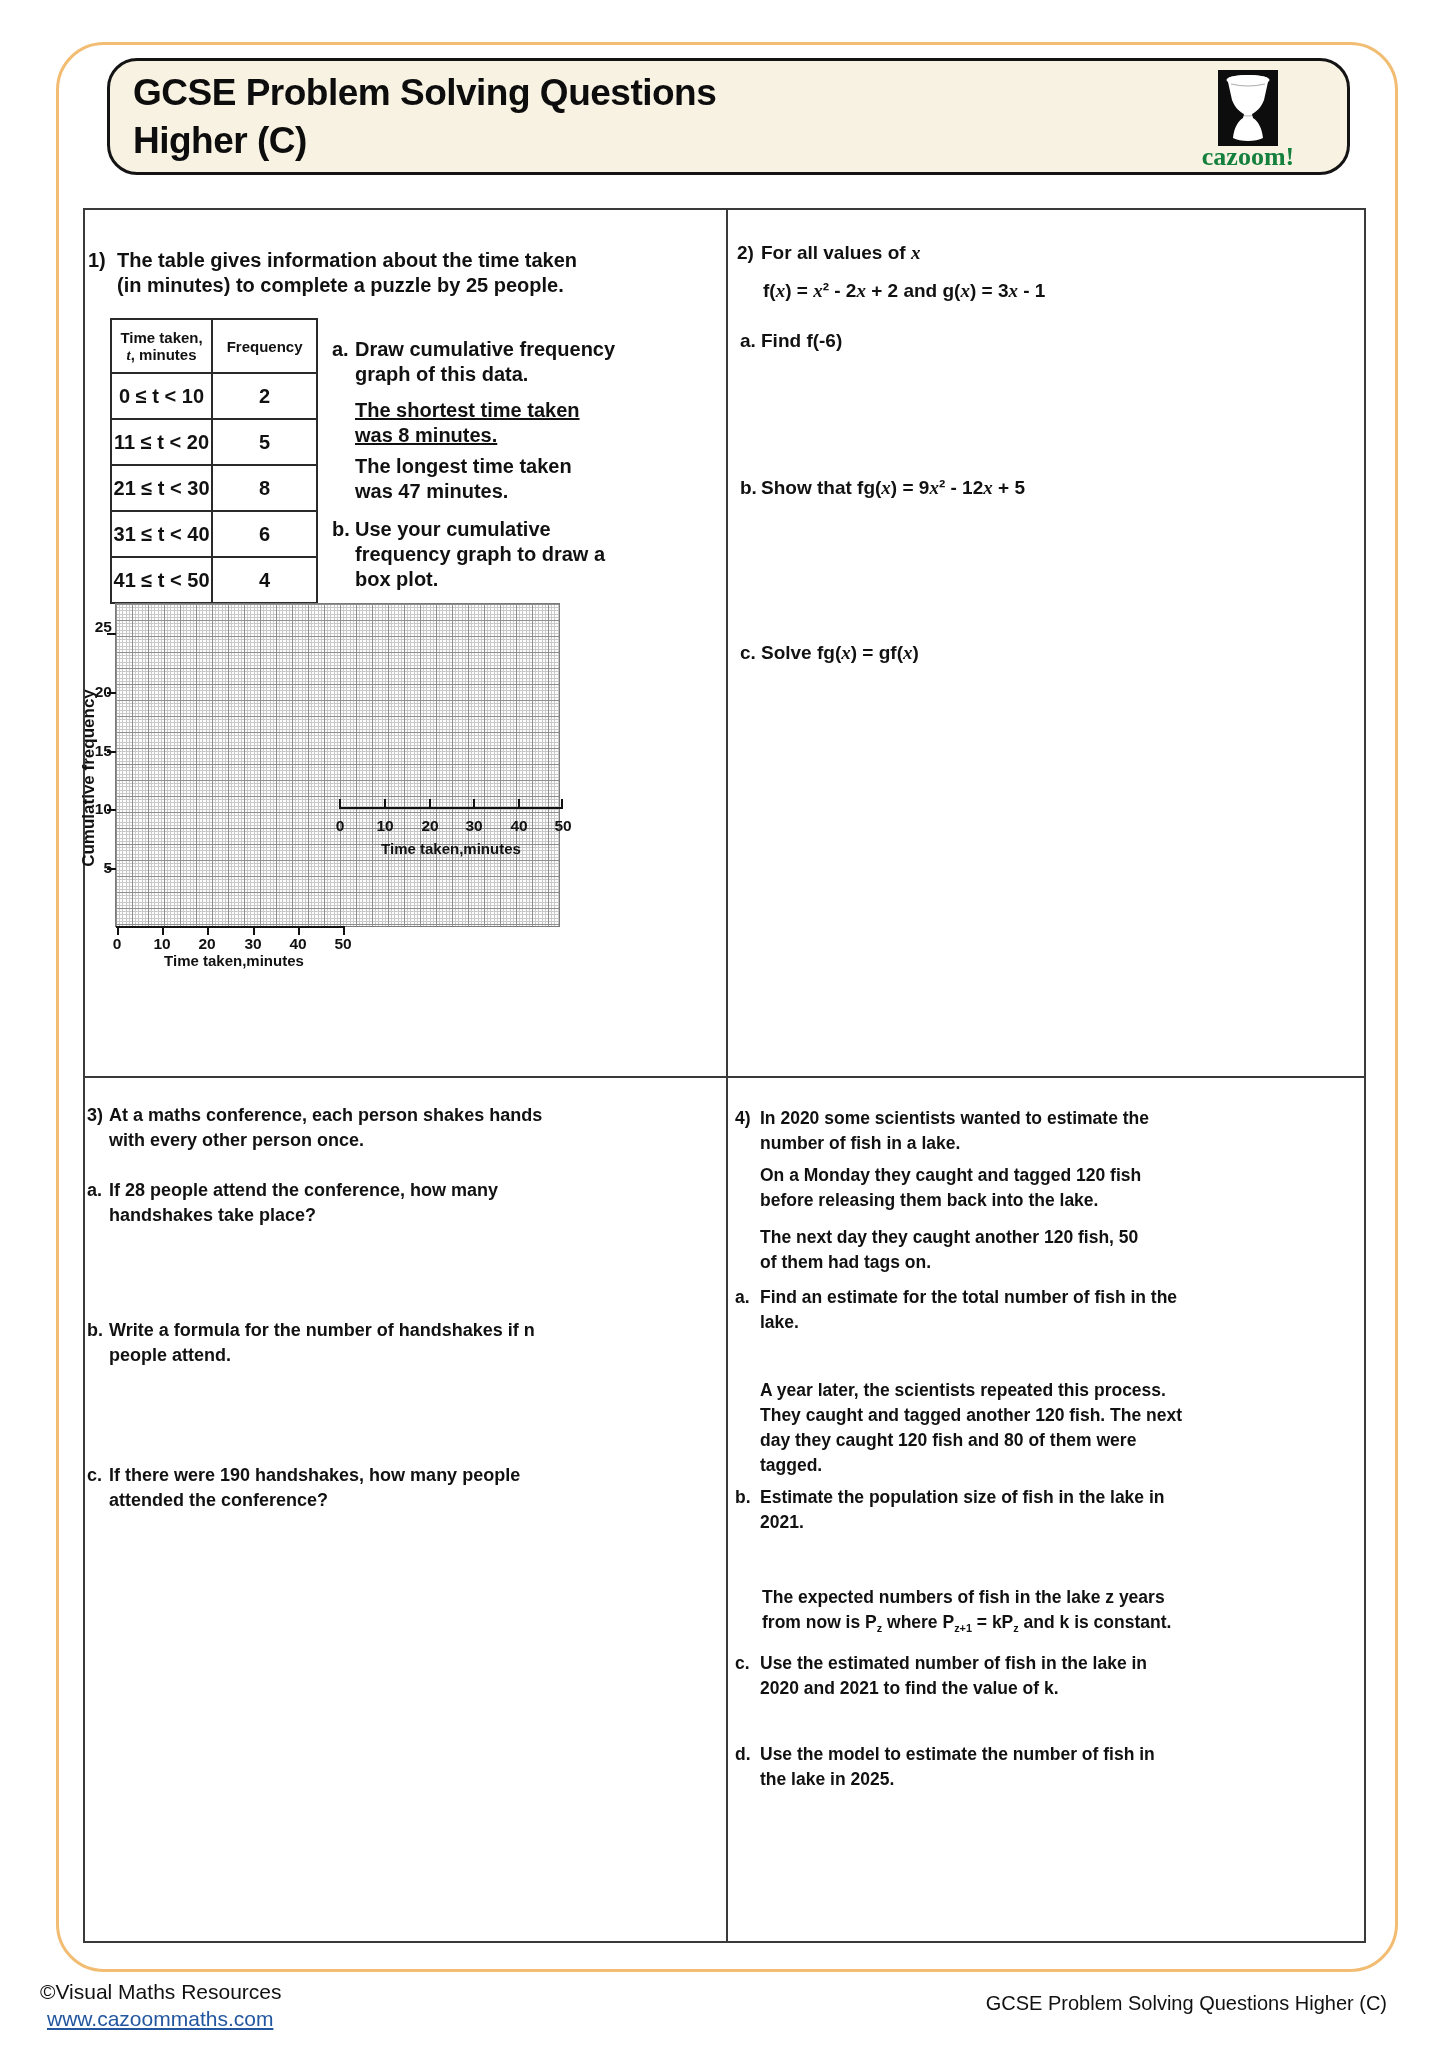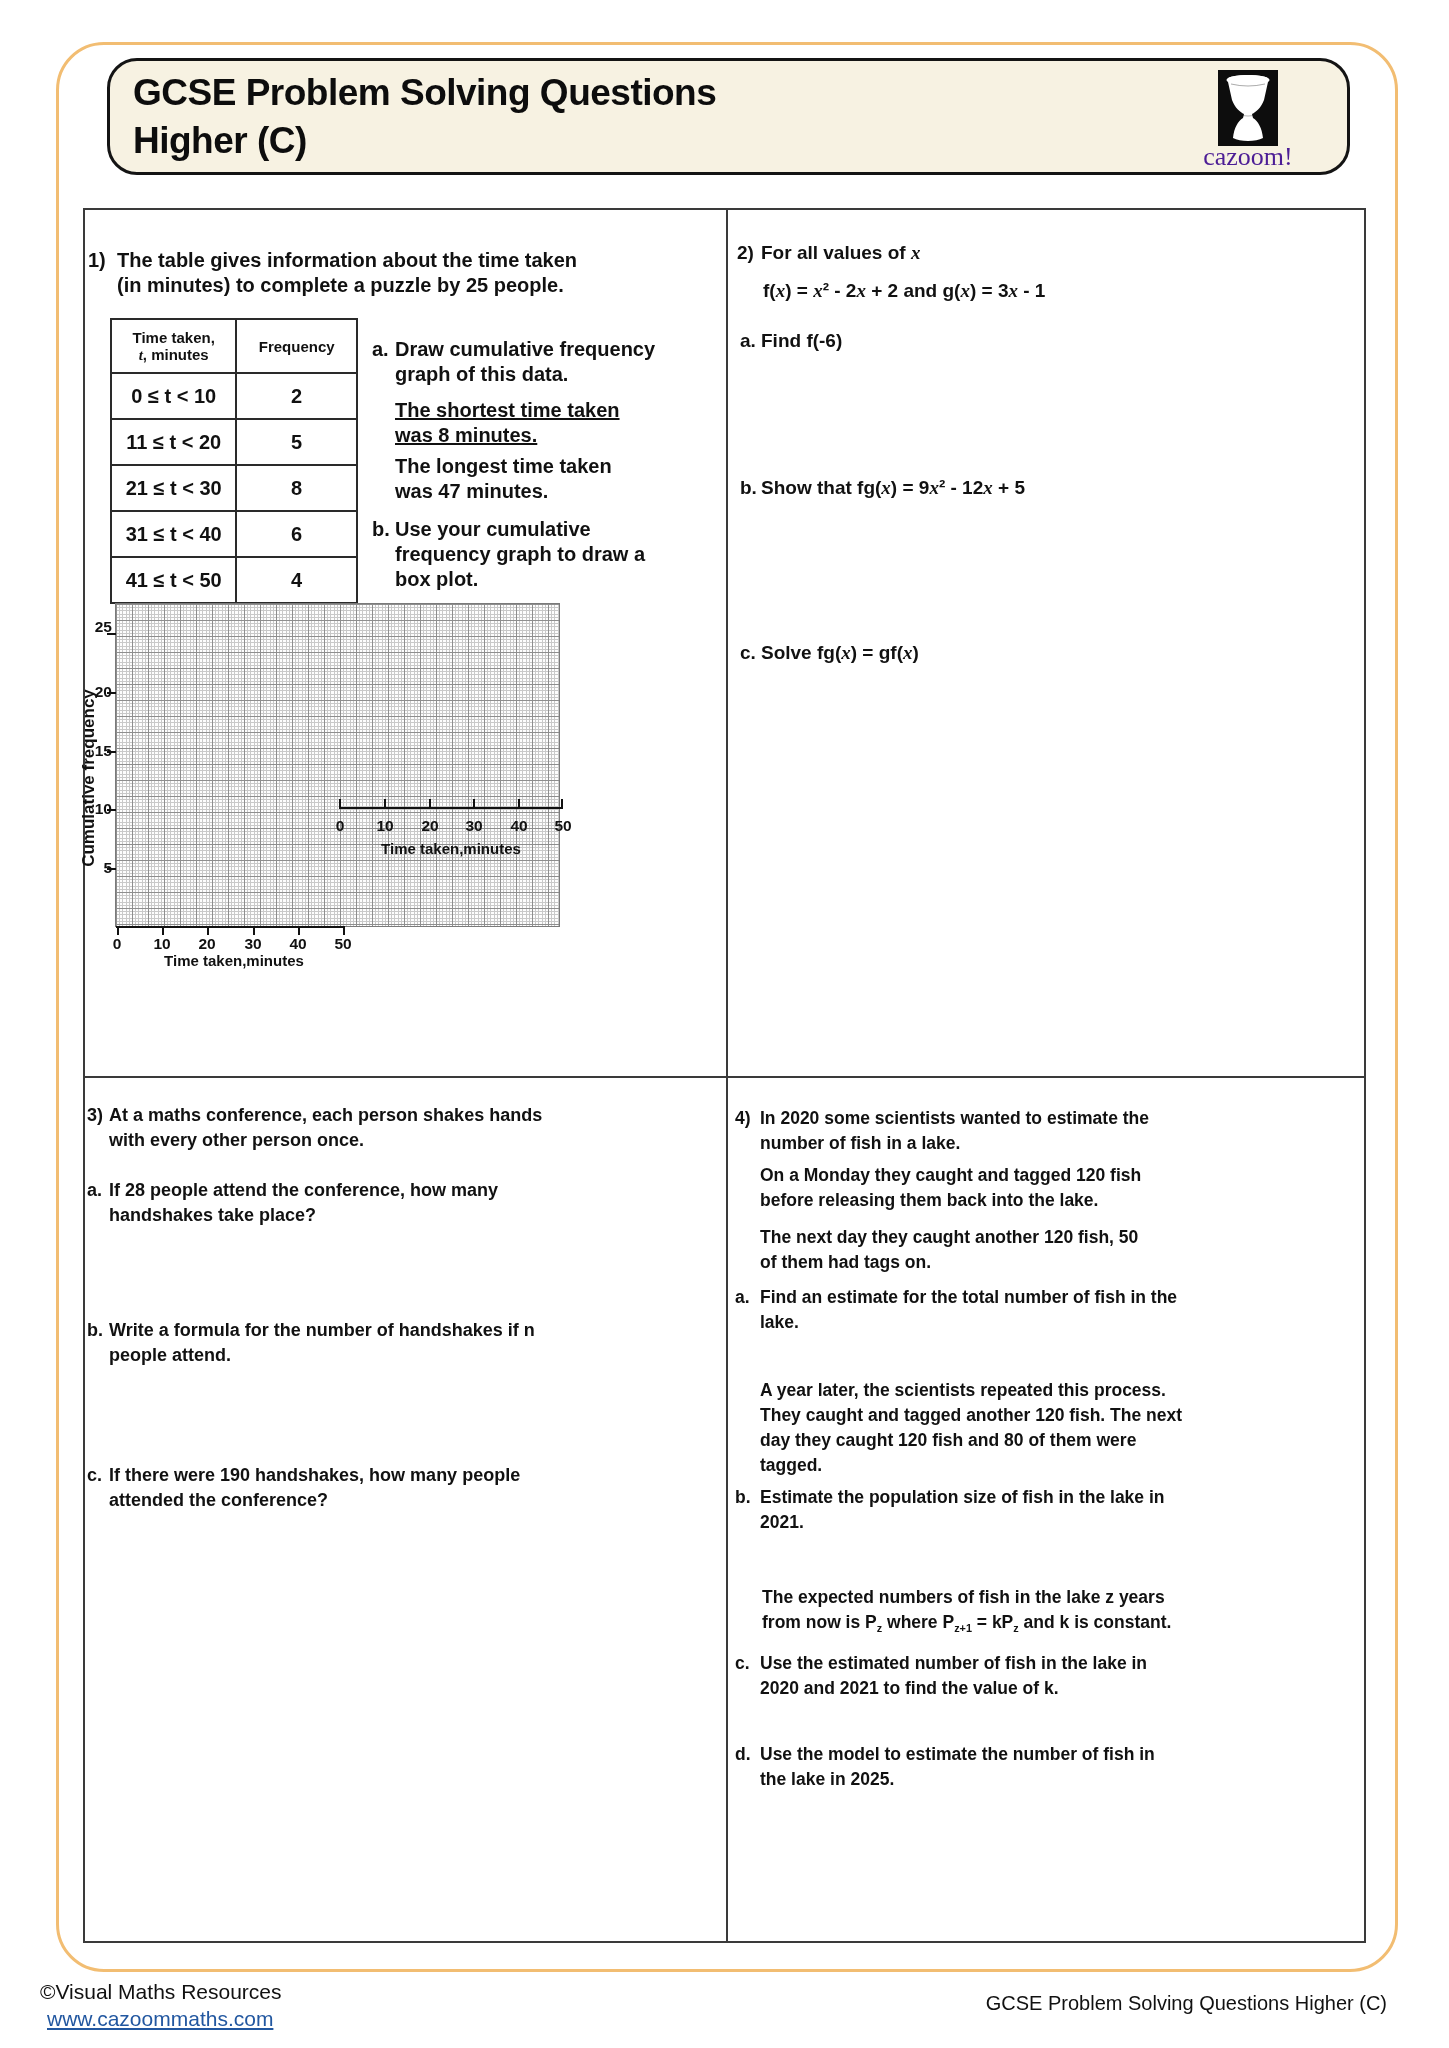"cazoom!" .logo-text { color: #4c1d95 -> #15803d; font-weight: normal -> bold }
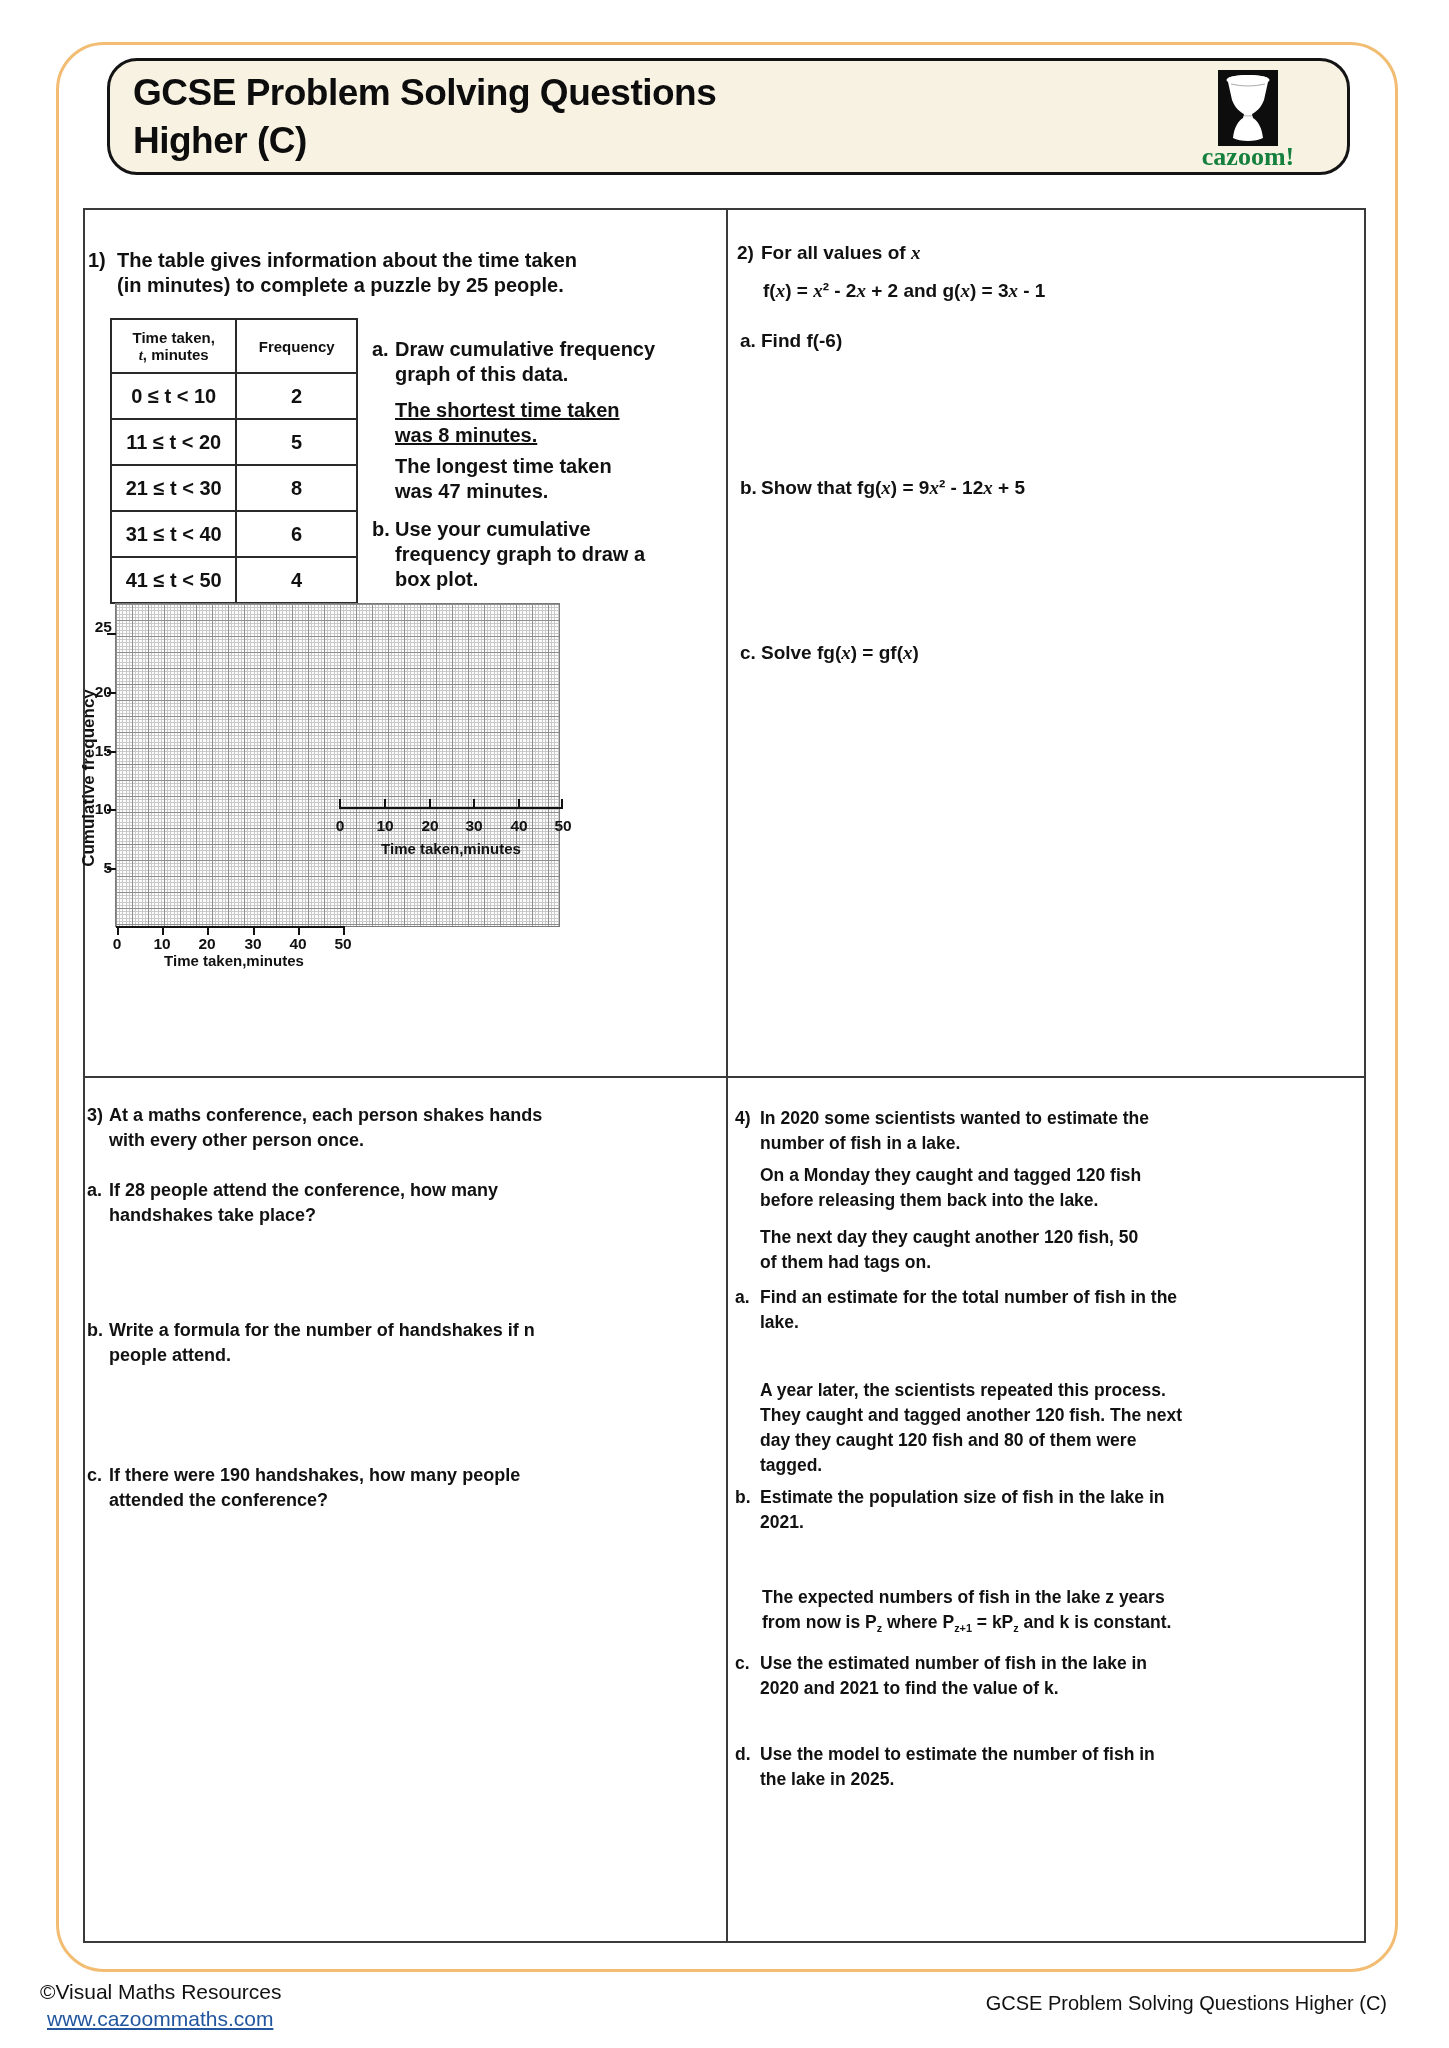"Time taken," .freq-table { width: 248px -> 208px }
